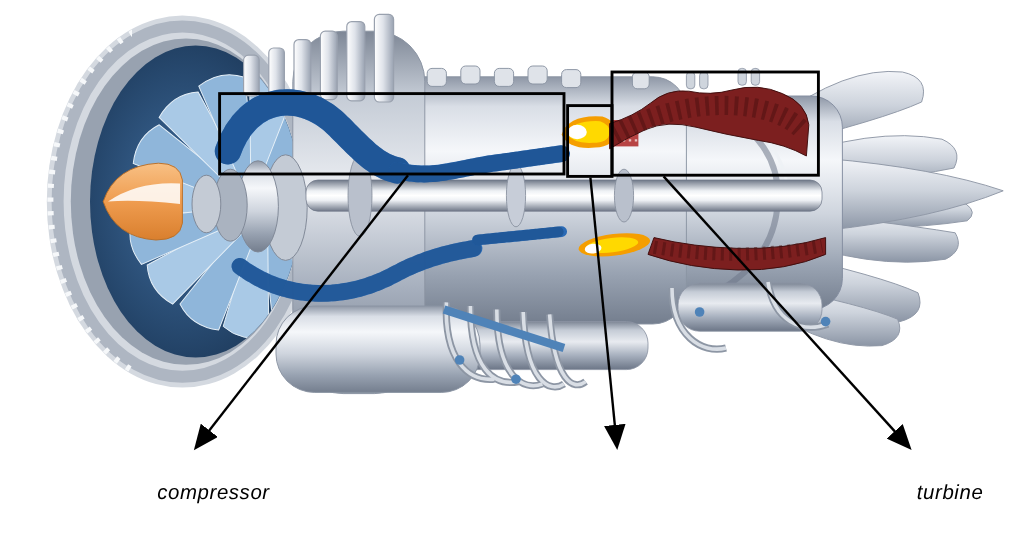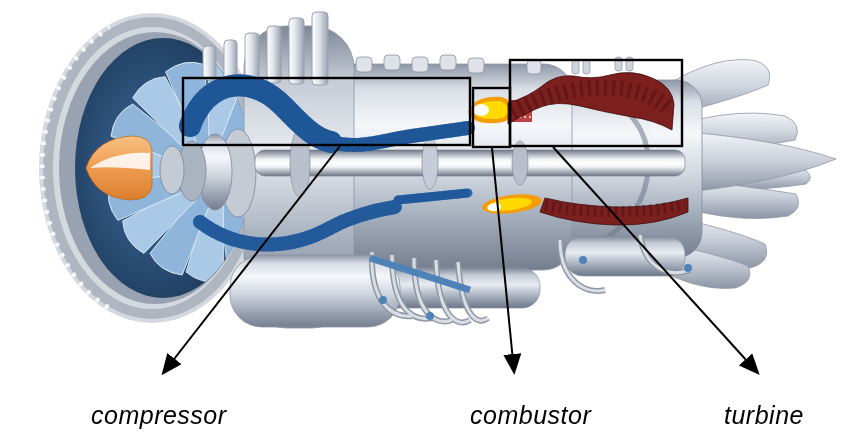"compressor" .part-label { font-size: 25px -> 17px; margin-left: none -> 40px }
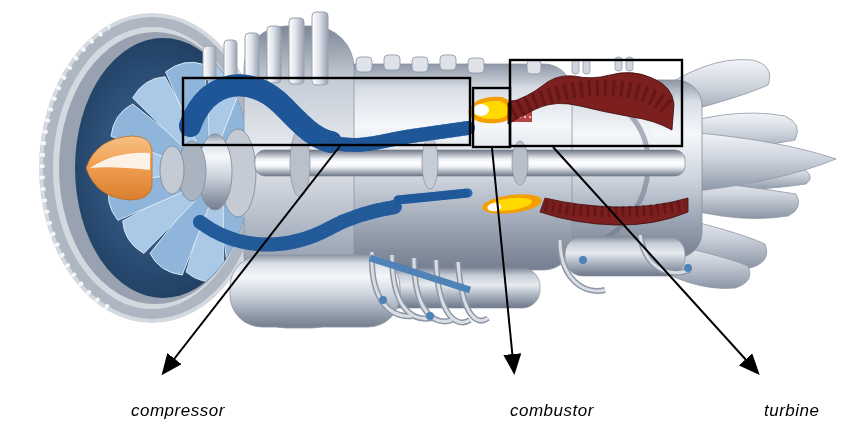"combustor" div.part-label { html: <div>combustor</div> -> none }
